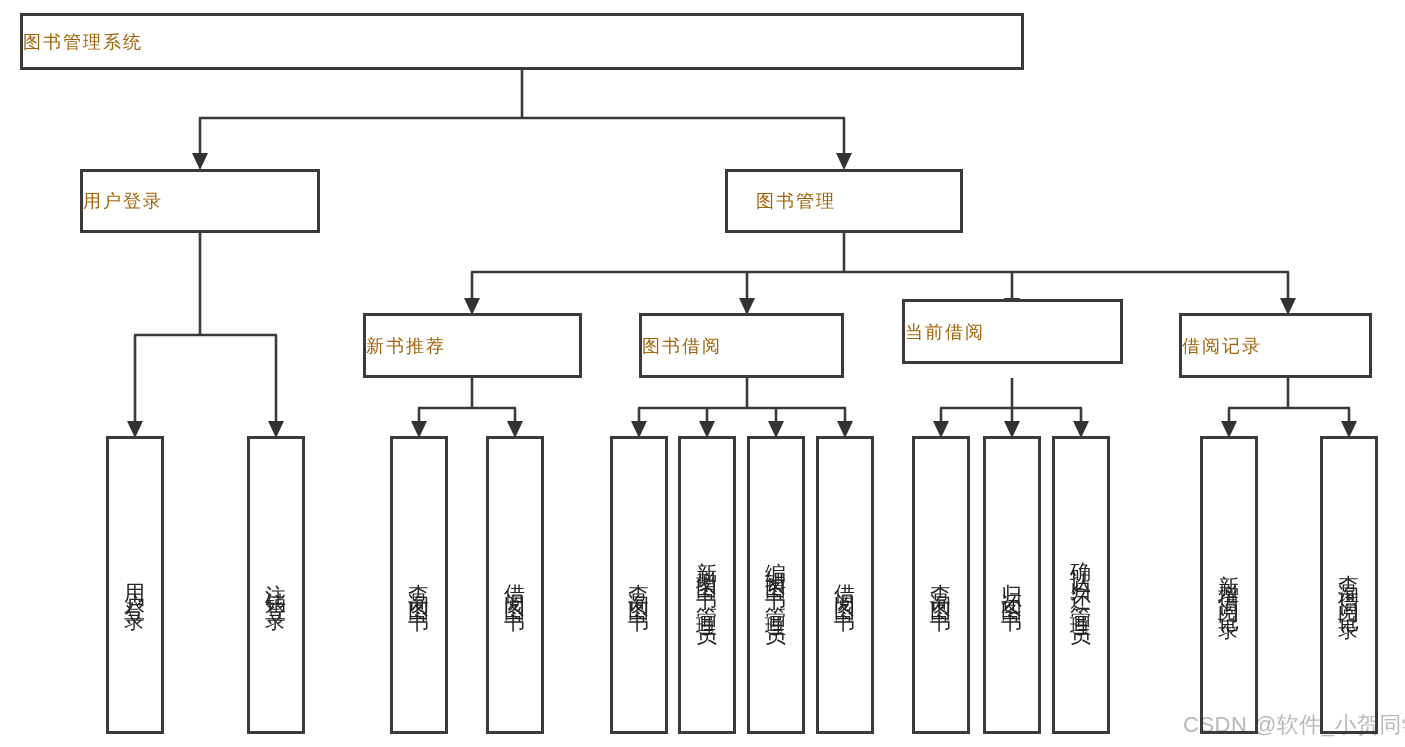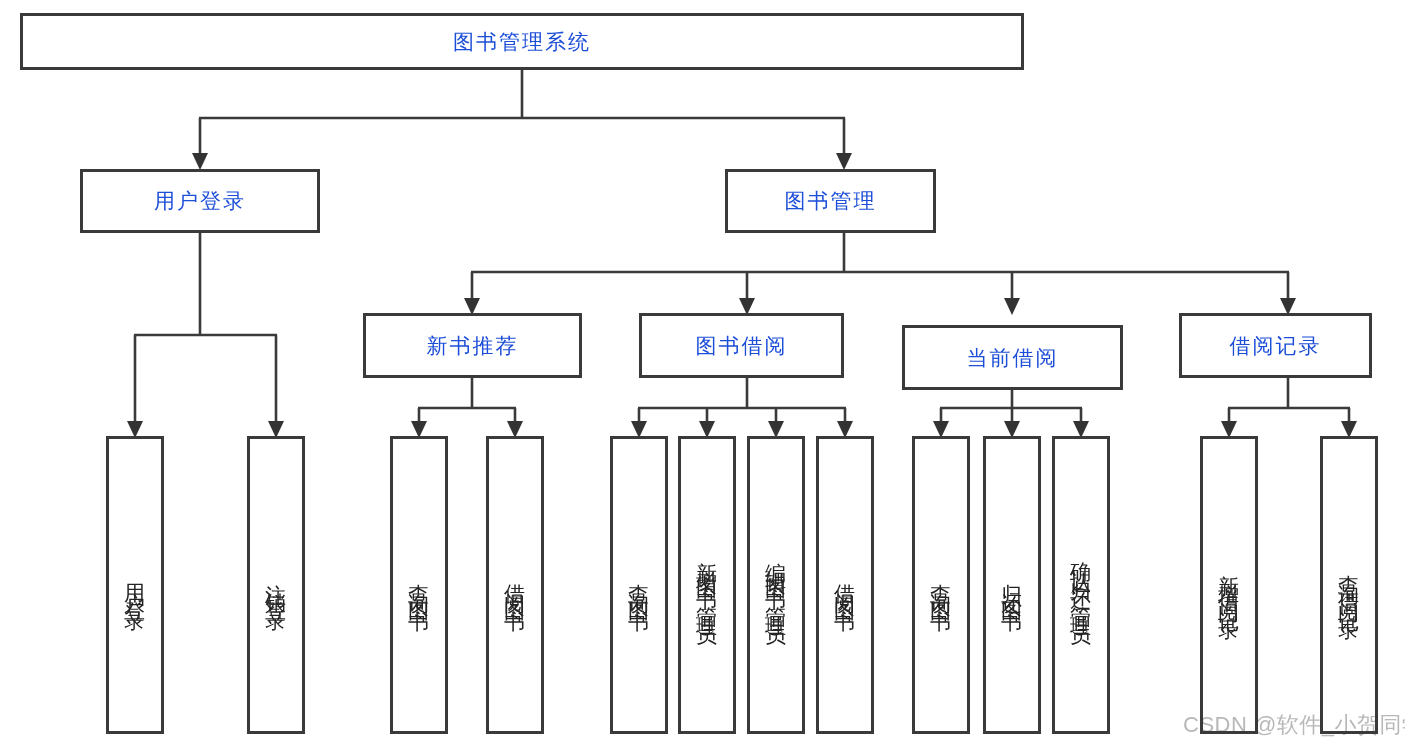"图书管理系统" .hbox { color: #1d4ed8 -> #a16207; font-size: 21px -> 18px; justify-content: center -> none }
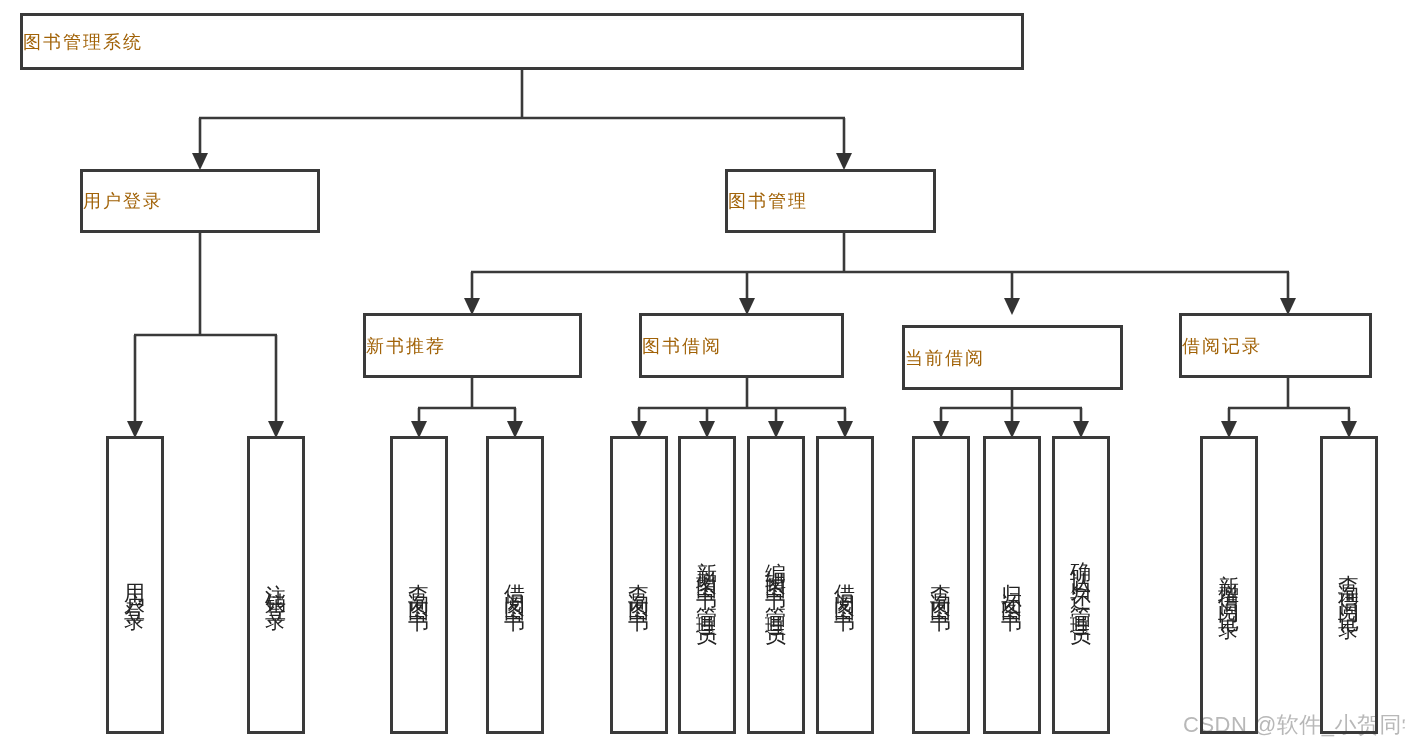"图书管理" div.hbox { padding-left: none -> 28px; width: 211px -> 238px }
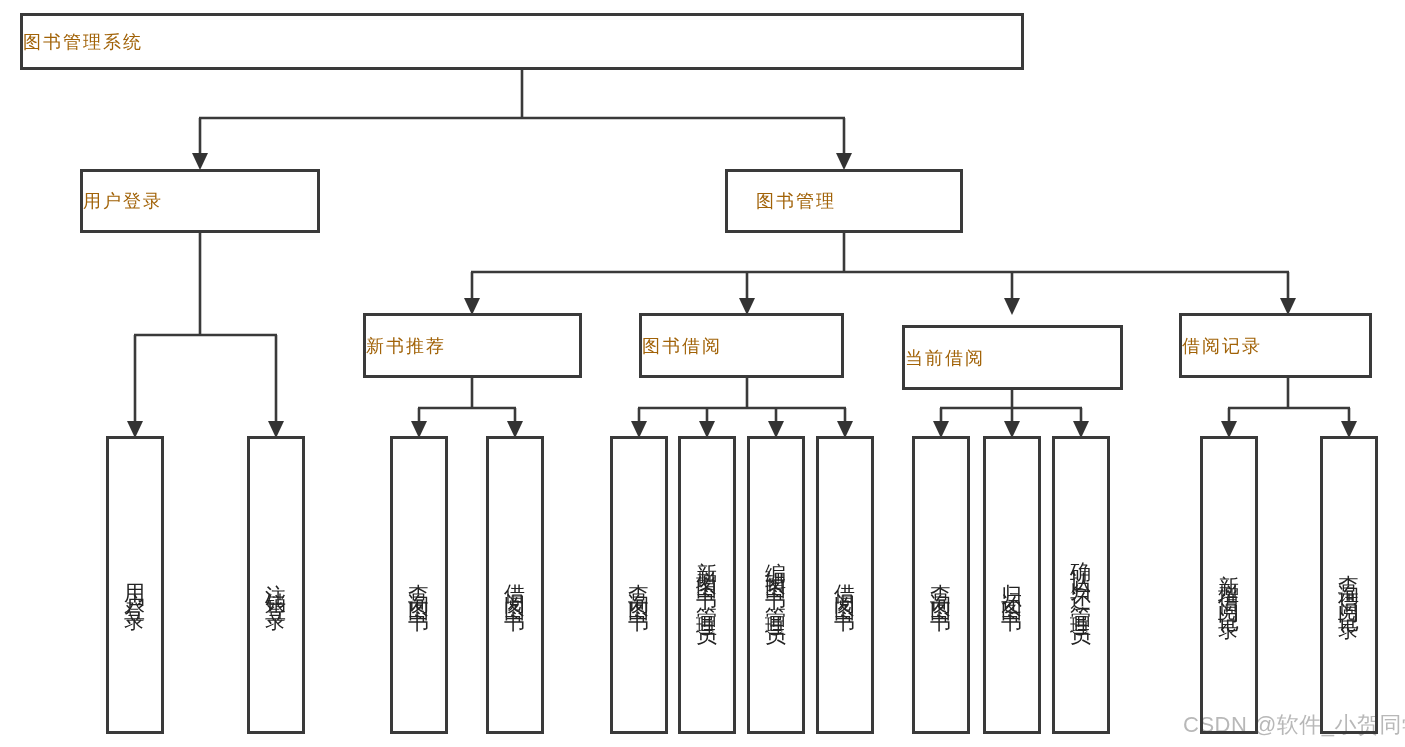"当前借阅" div.hbox { top: 325px -> 299px }
